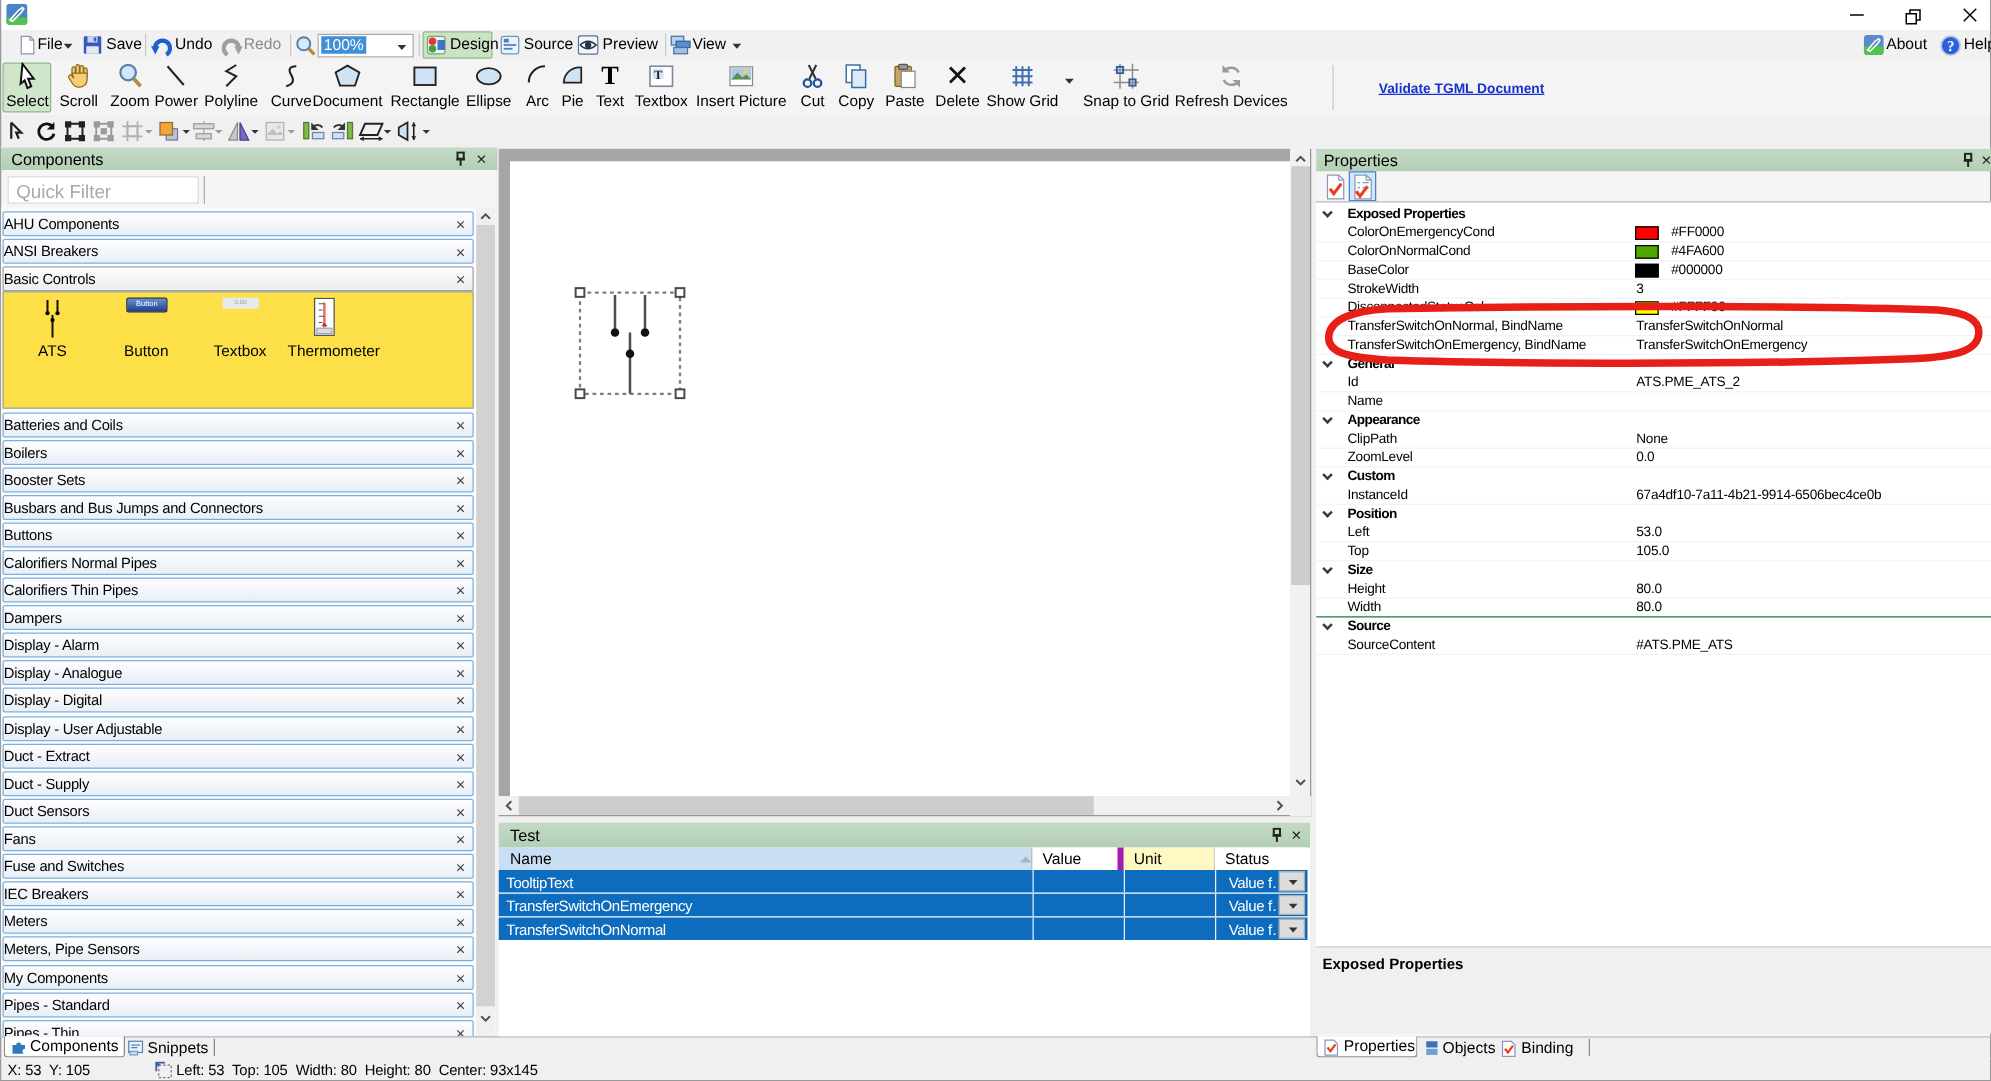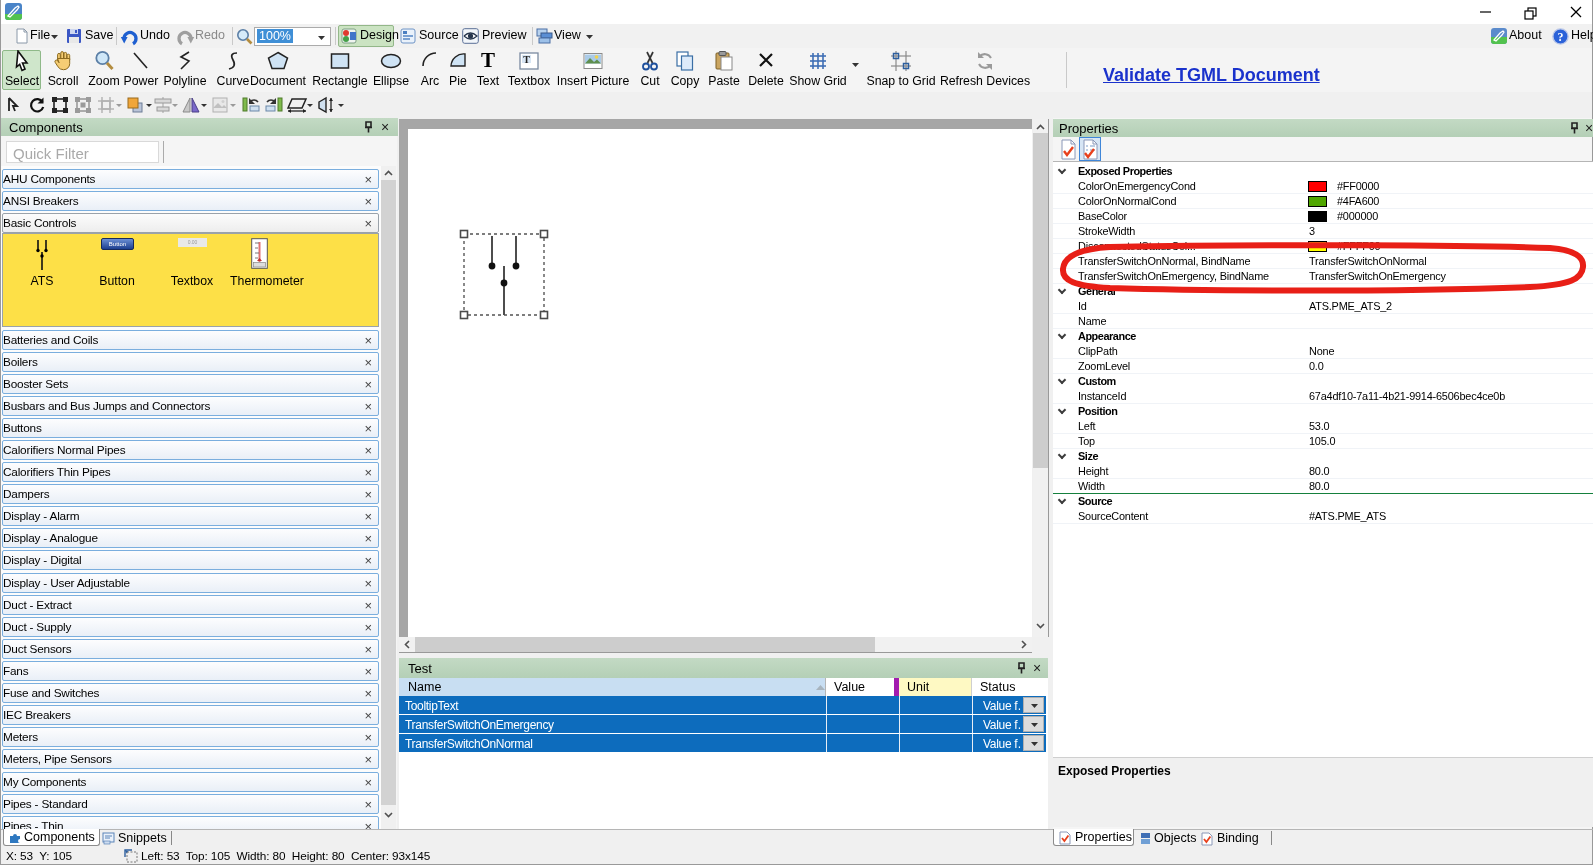"Validate TGML Document" div.abs { font-size: 18px -> 11px }
